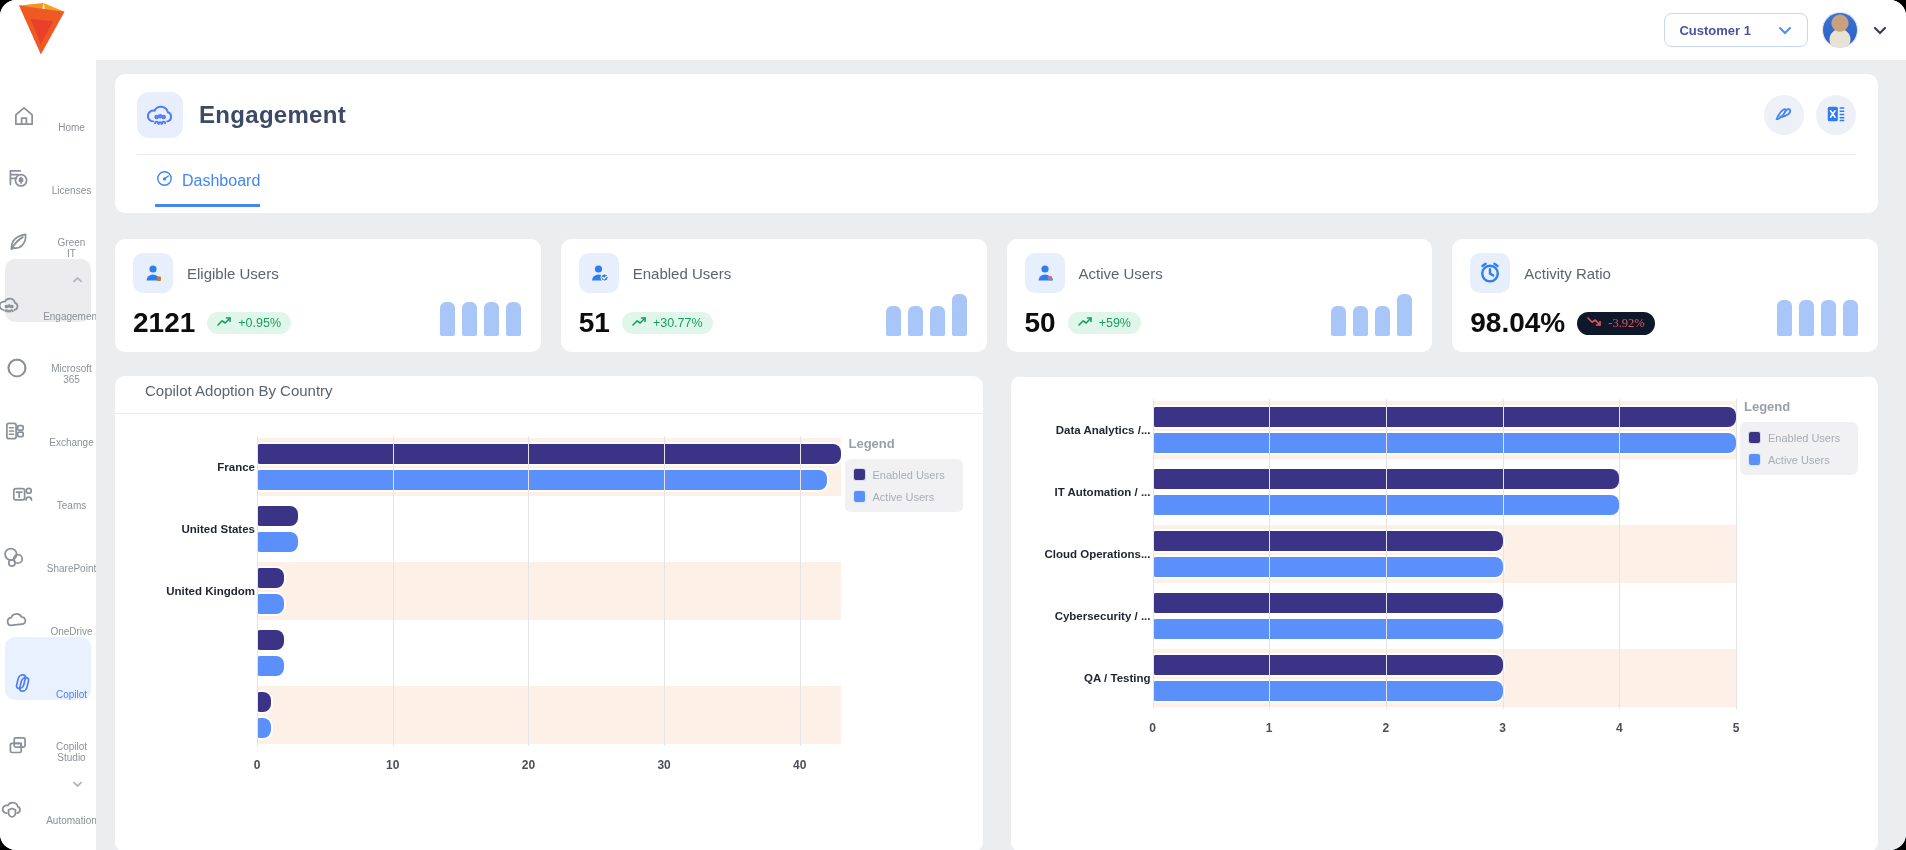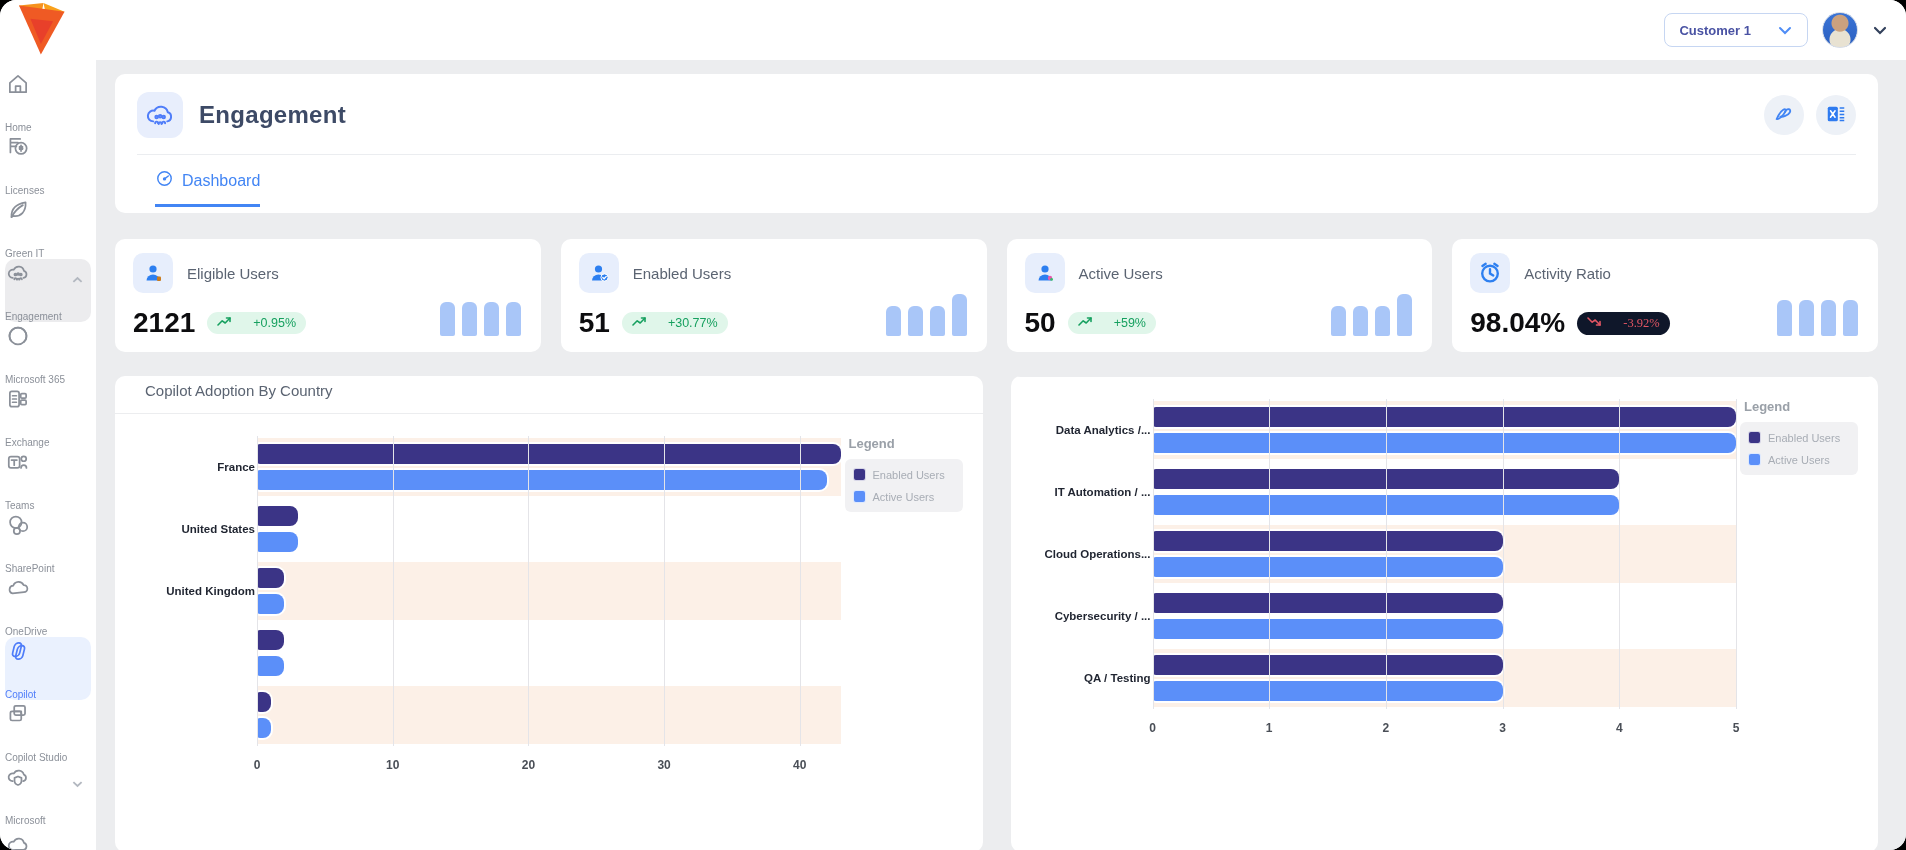"Home" .side-item { align-items: flex-start -> flex-end; flex-direction: column -> none }
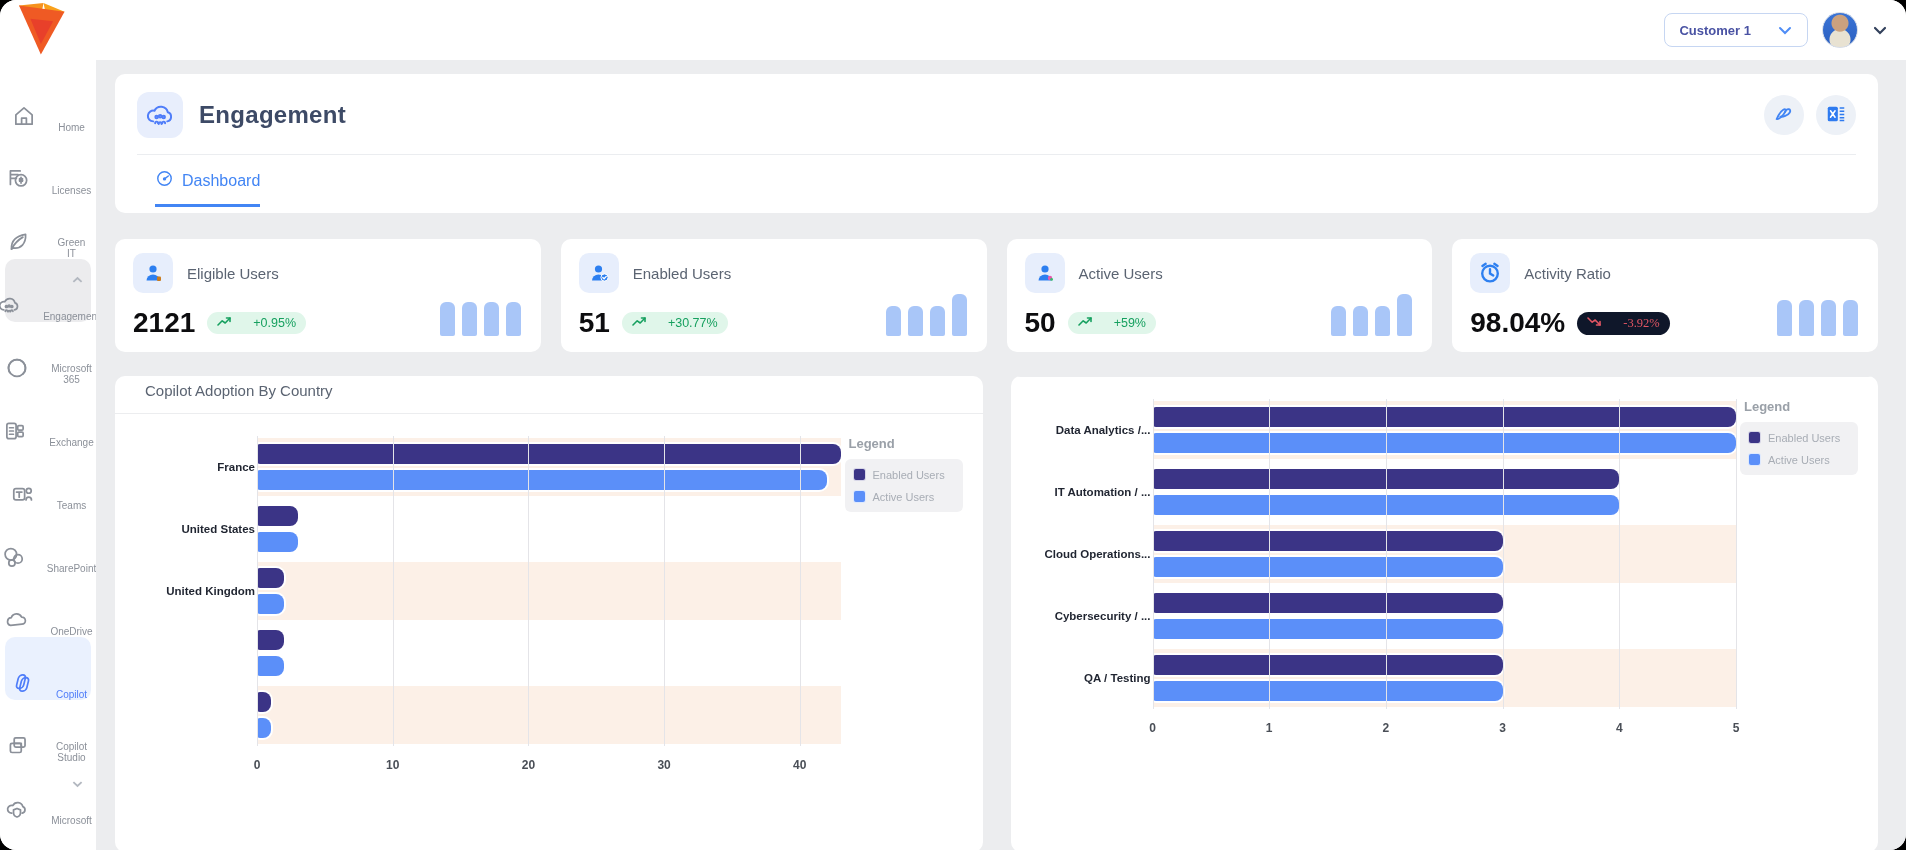"+0.95%" .badge { gap: 21px -> 6px }
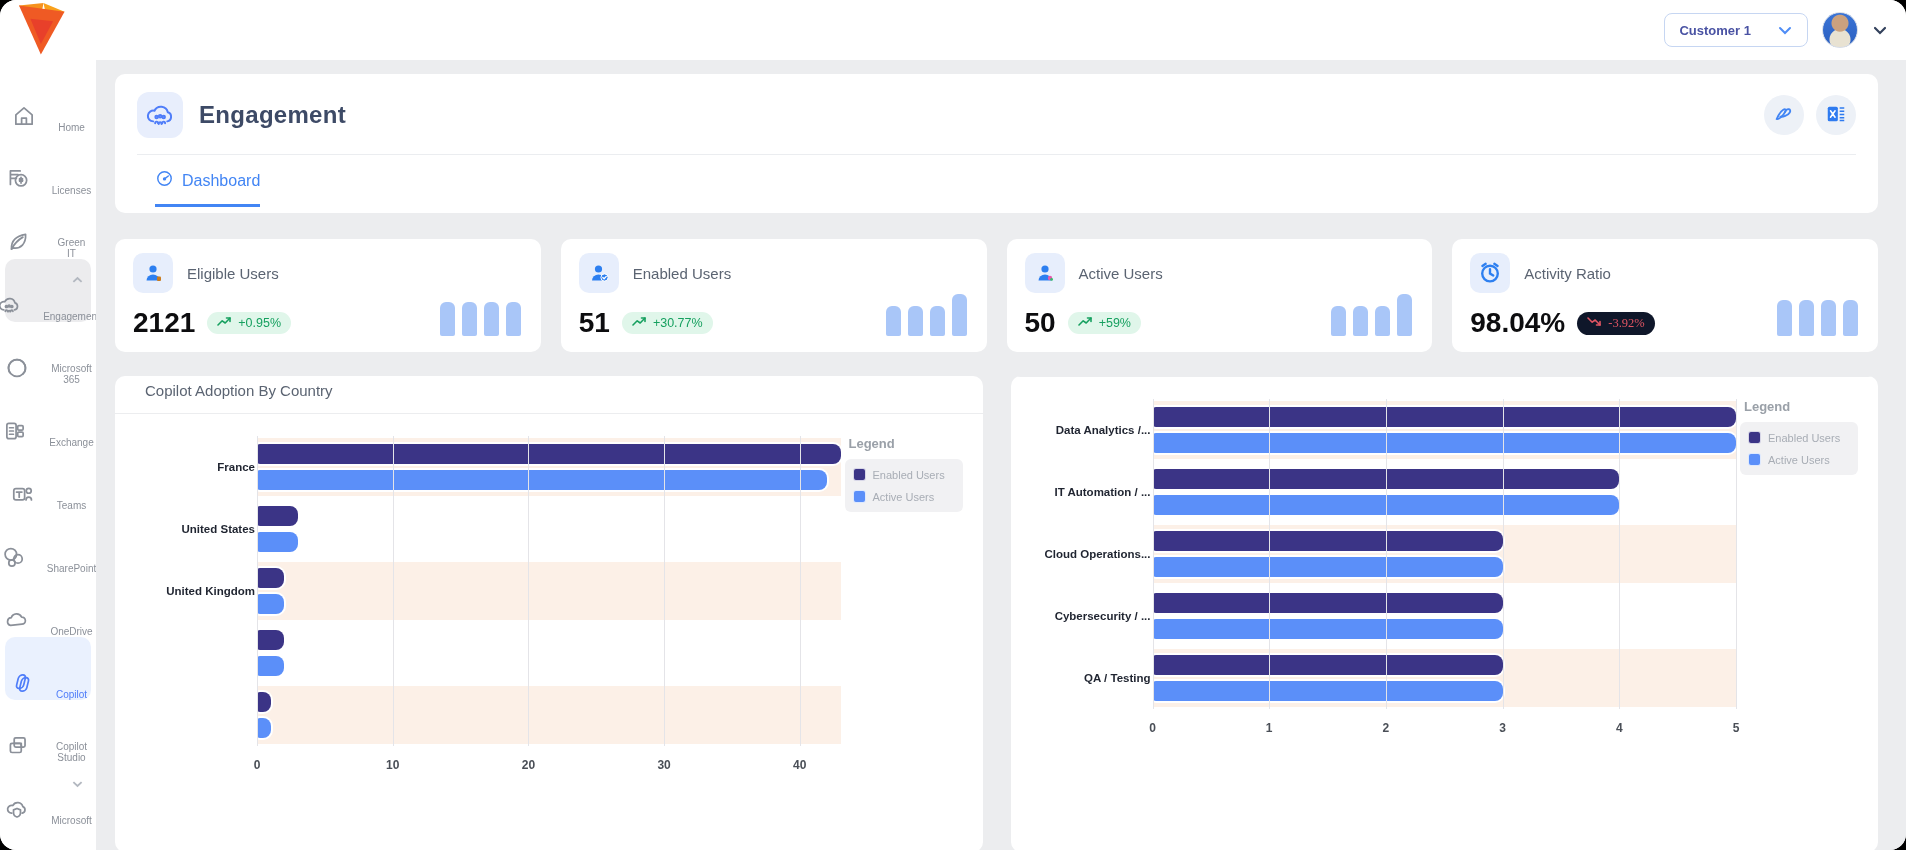"Microsoft" span.lbl { text: Microsoft -> Automation }
